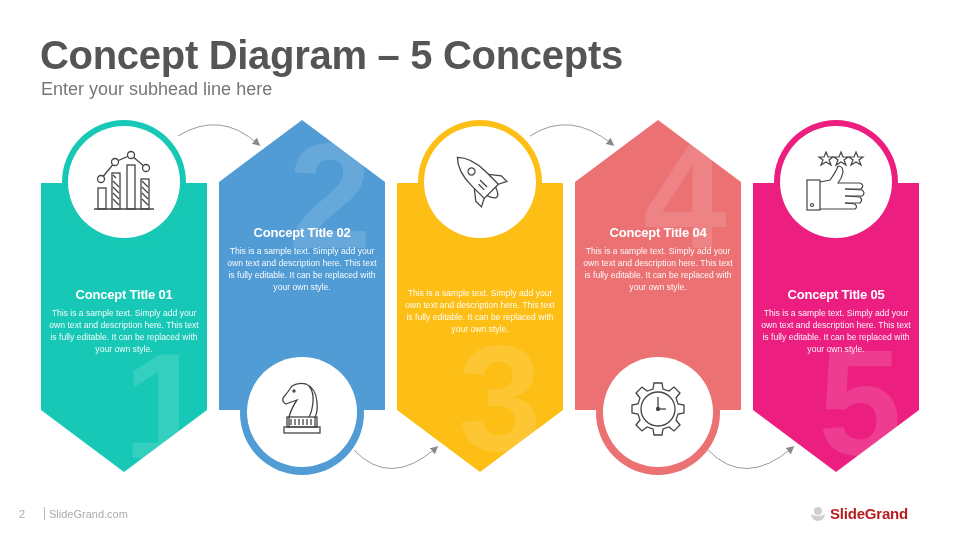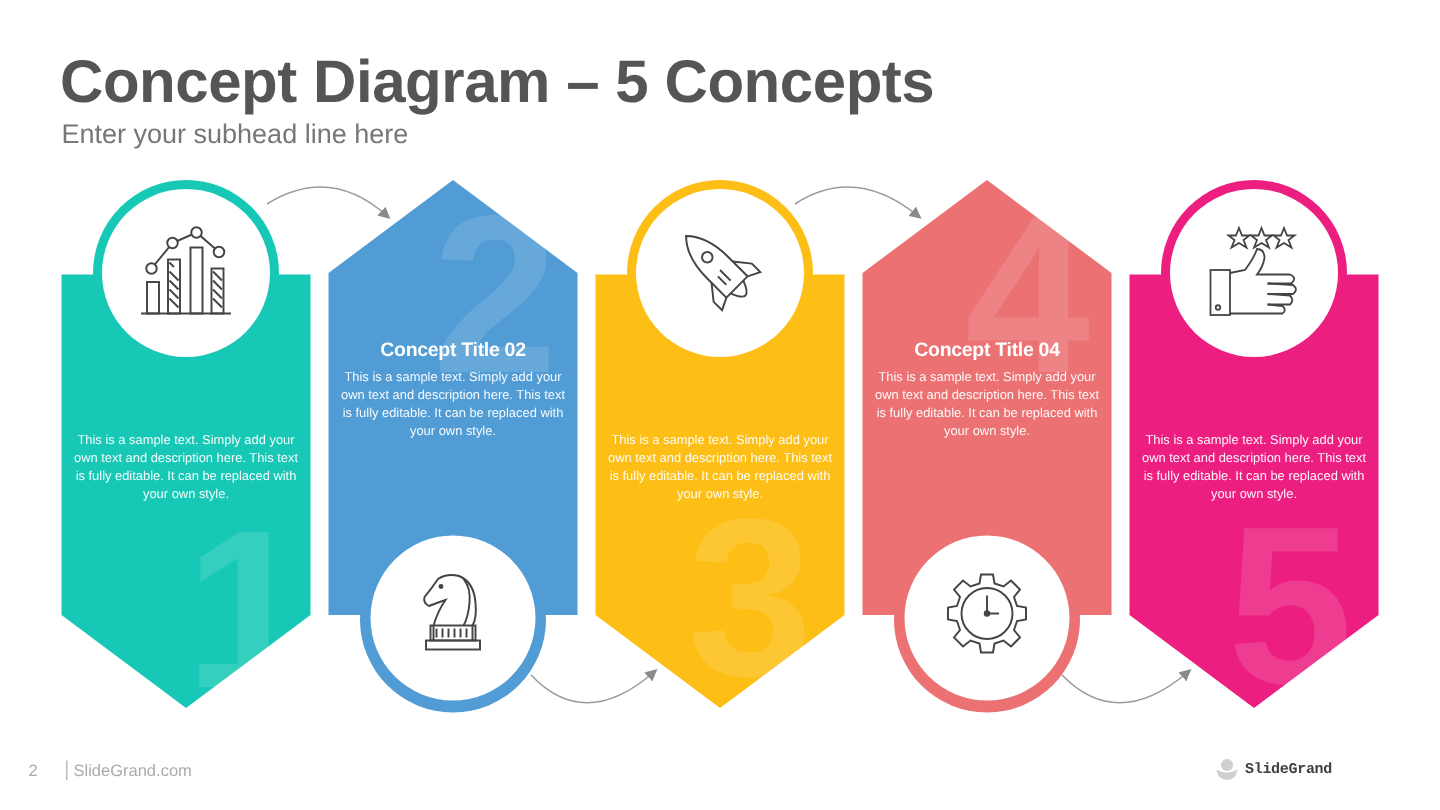"Concept Title 01" div.card-title { html: none -> <div>Concept Title 01</div> }
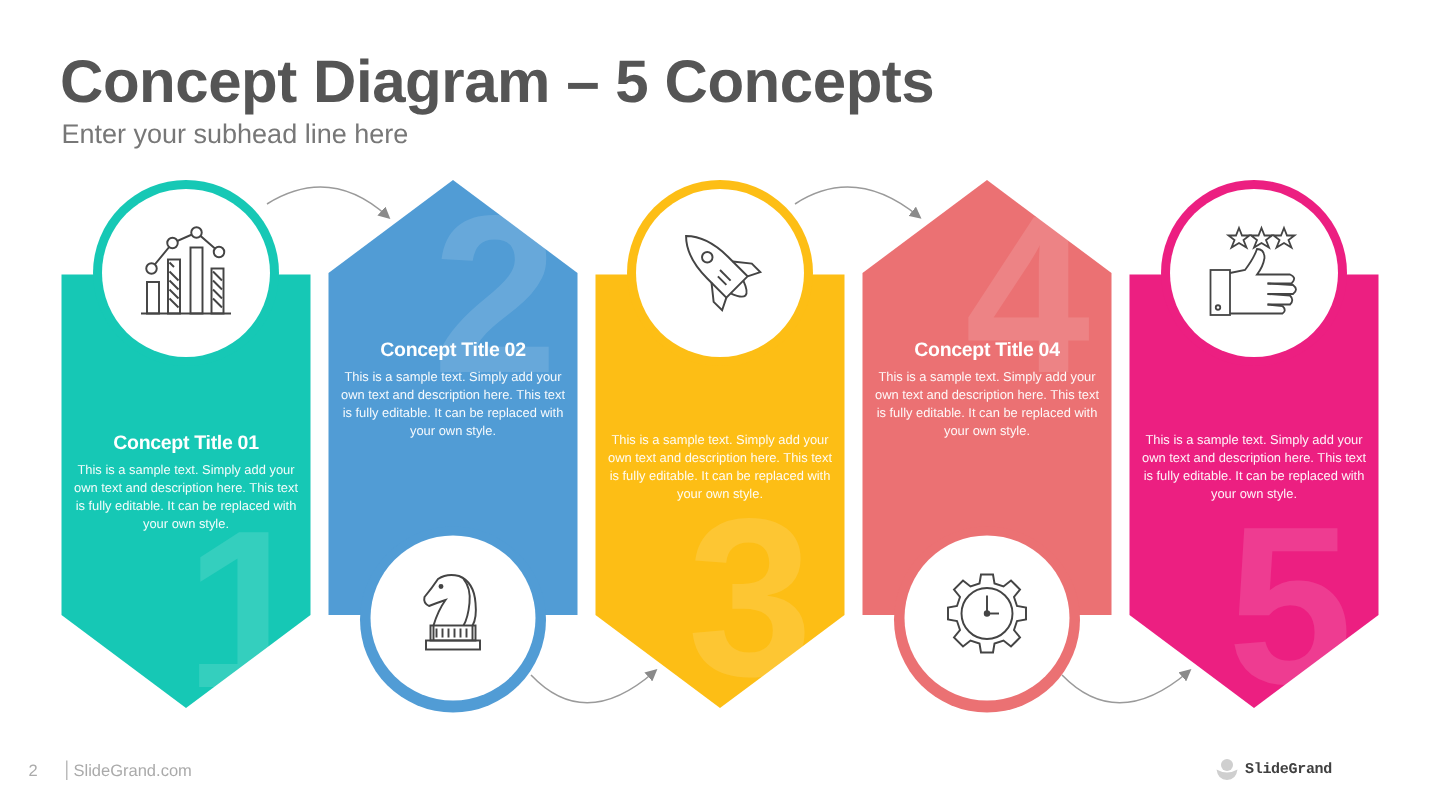"Concept Title 05" div.card-title { html: none -> <div>Concept Title 05</div> }
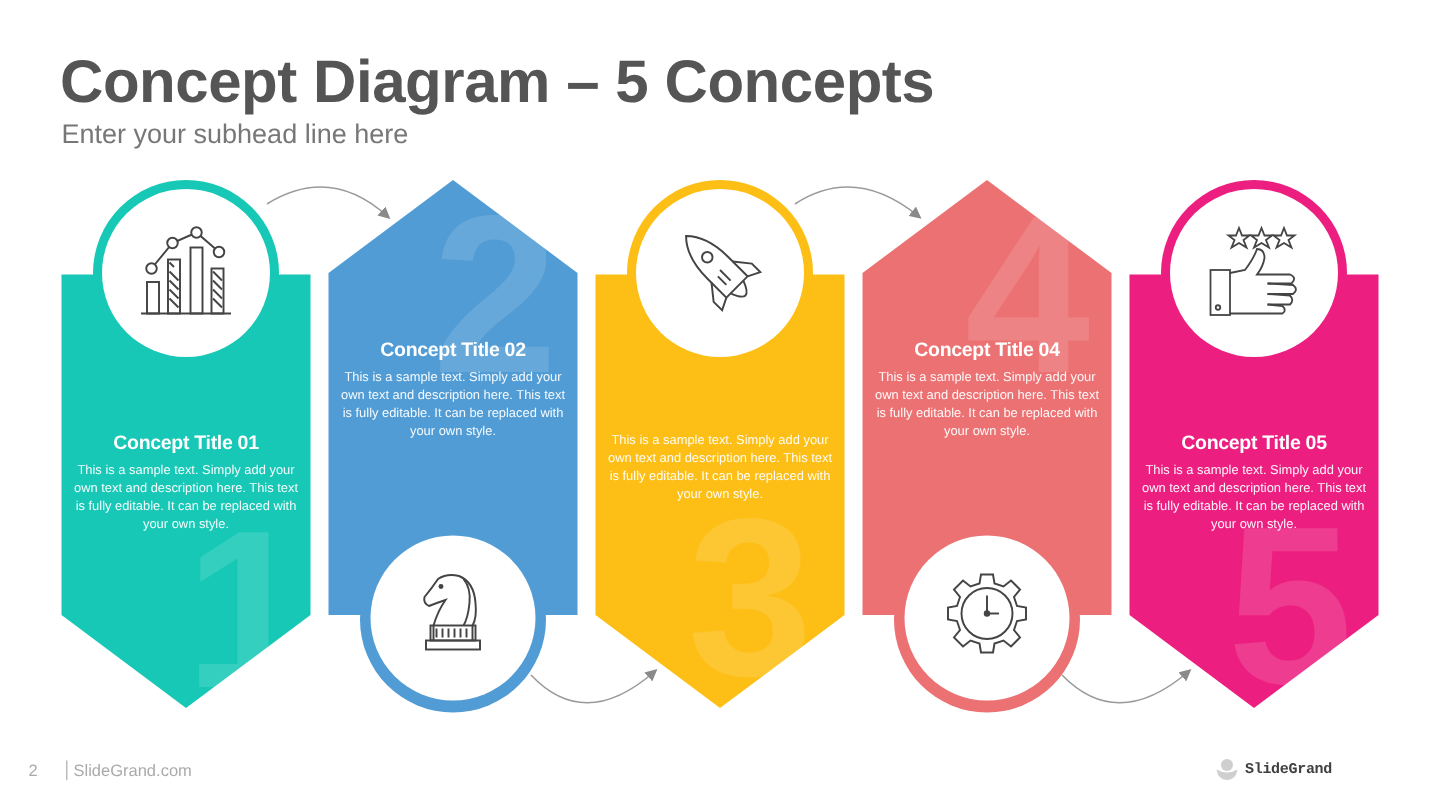"SlideGrand" .footer-logo-text { color: #404040 -> #b91c1c; font-family: Liberation Mono, monospace -> none; font-size: 10px -> 15px }
